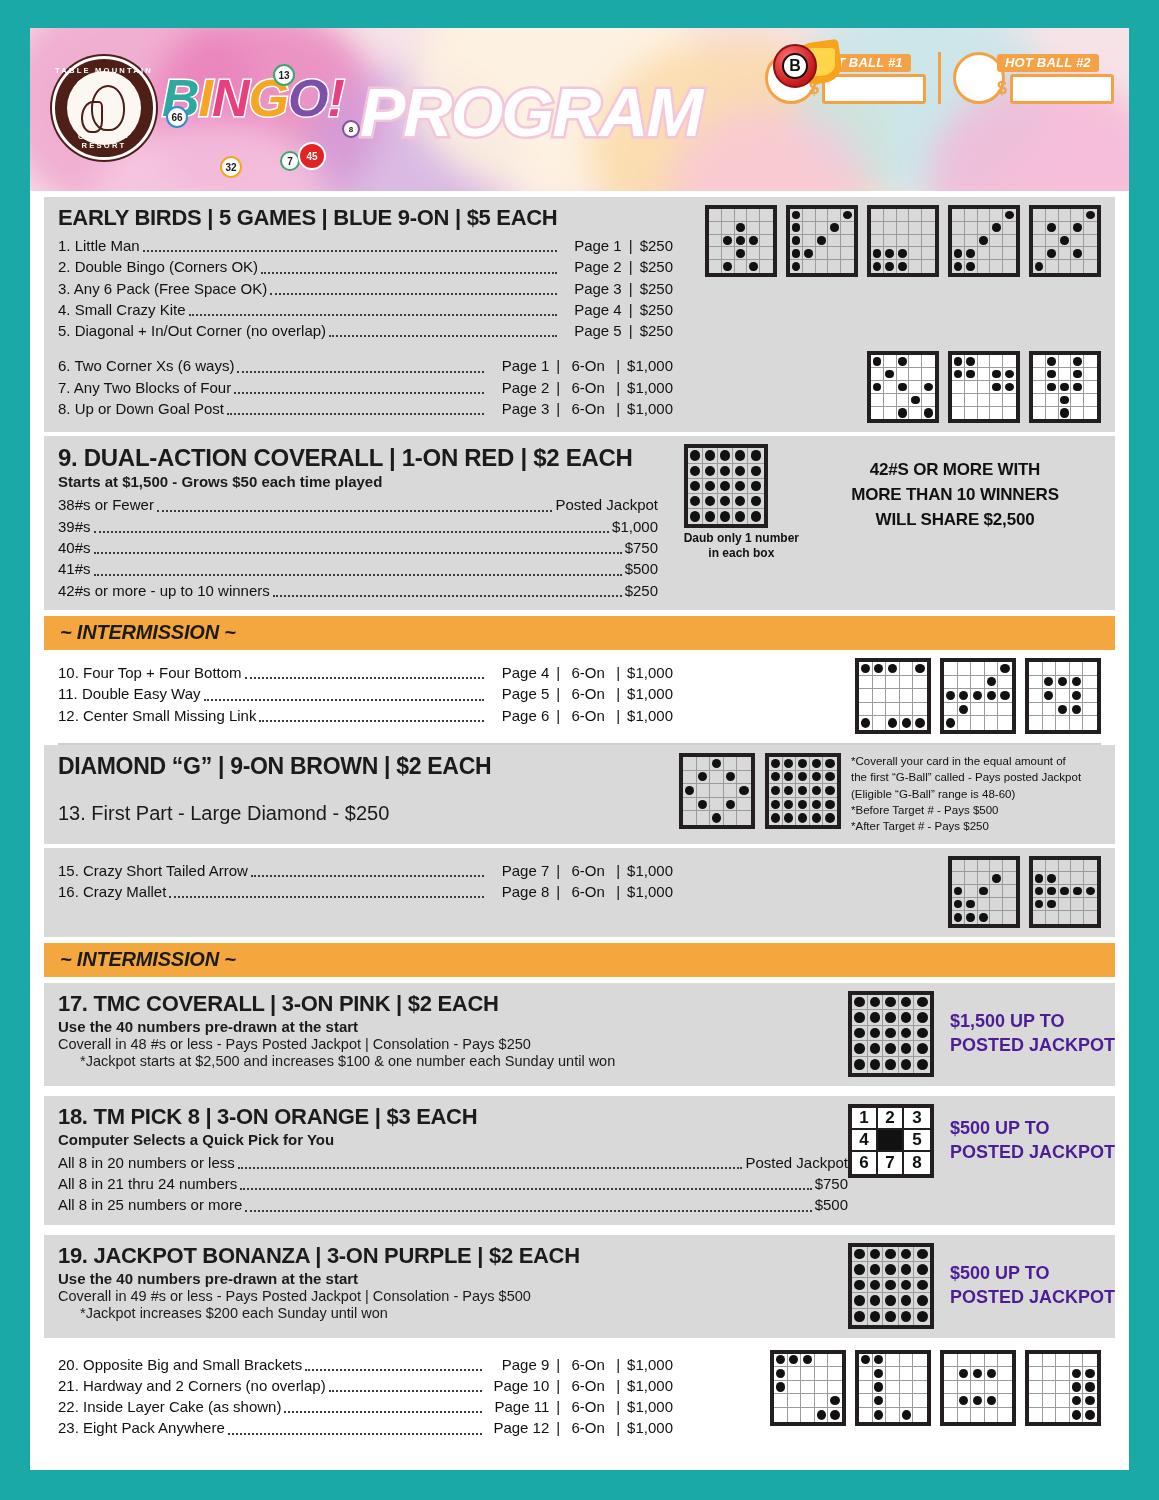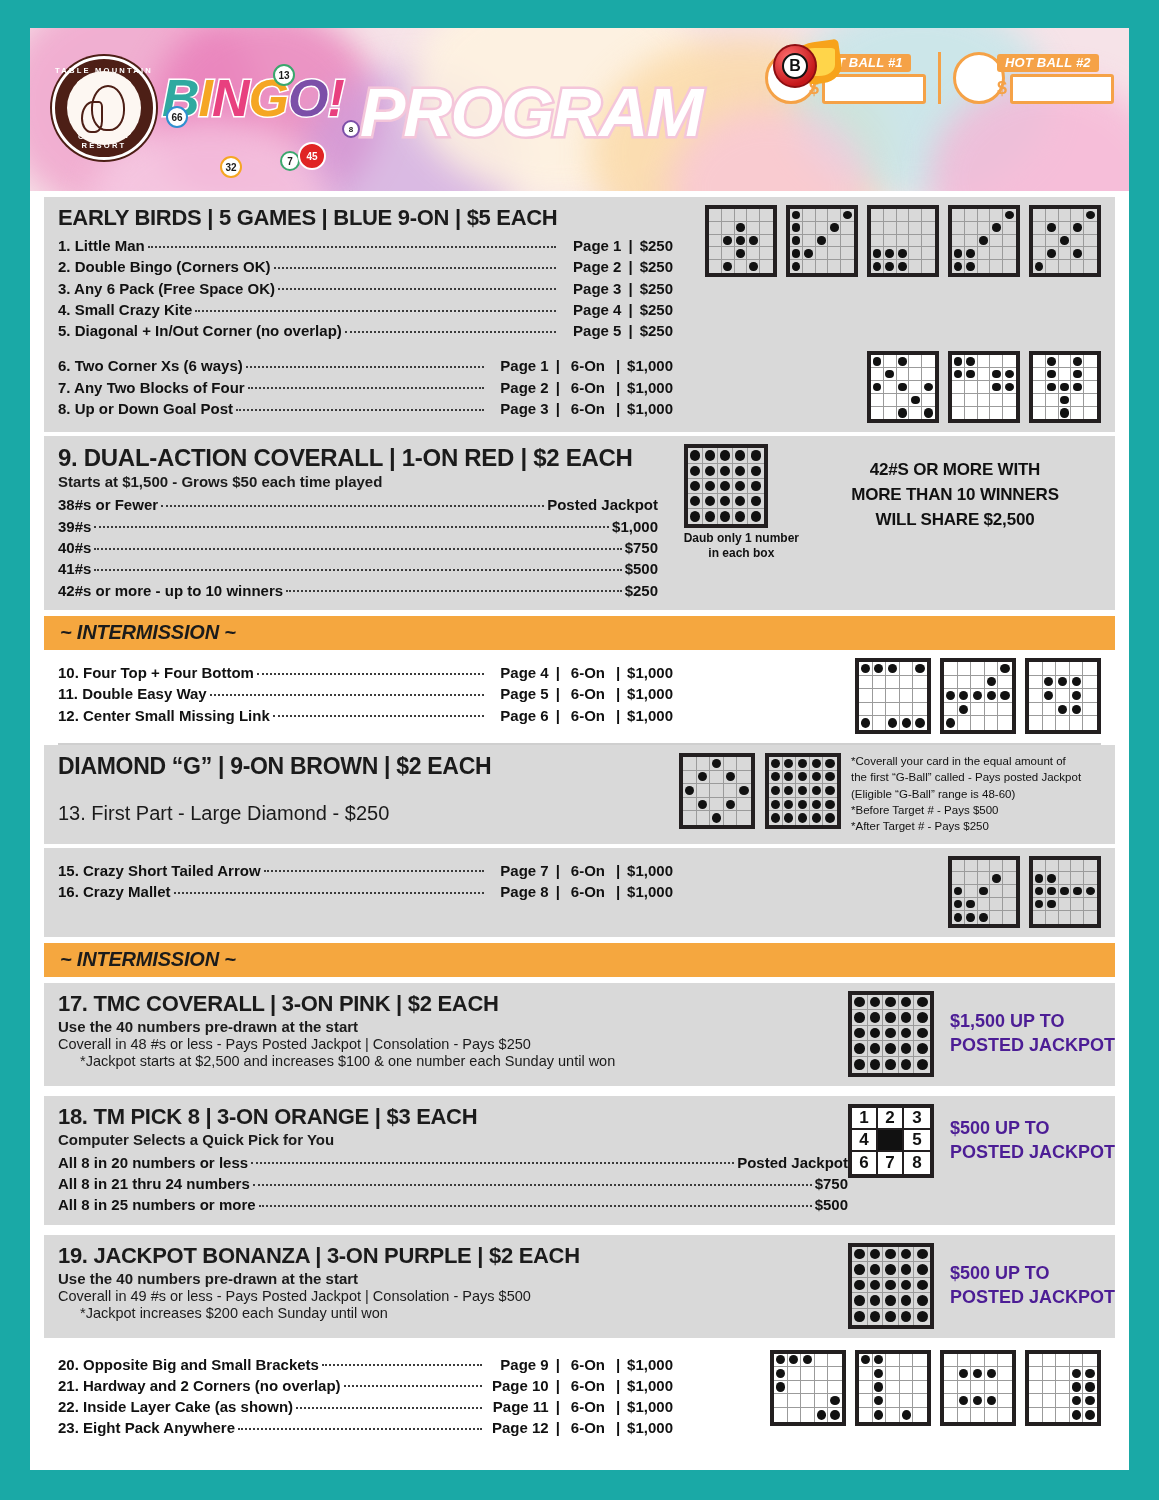"1. Little Man" .gline { align-items: center -> flex-end; font-weight: bold -> none }
